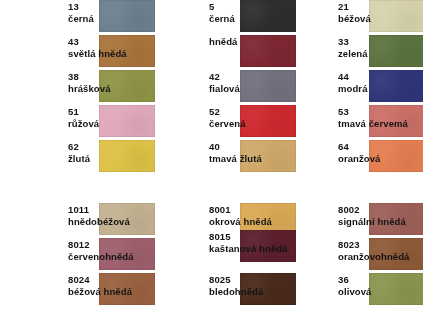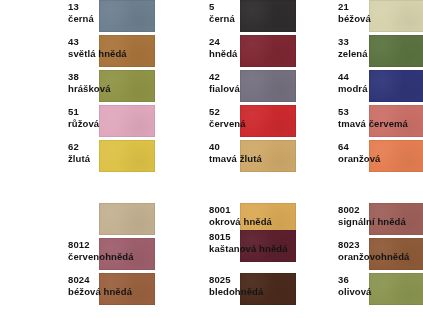"24" span.swatch-code { html: <span>24</span> -> none }
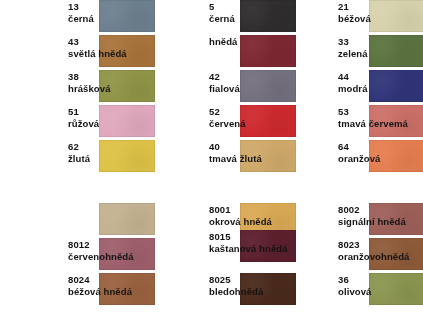"1011" div.swatch-label { html: none -> <div> <span>1011</span> <span>hnědobéžová</span> </div> }
